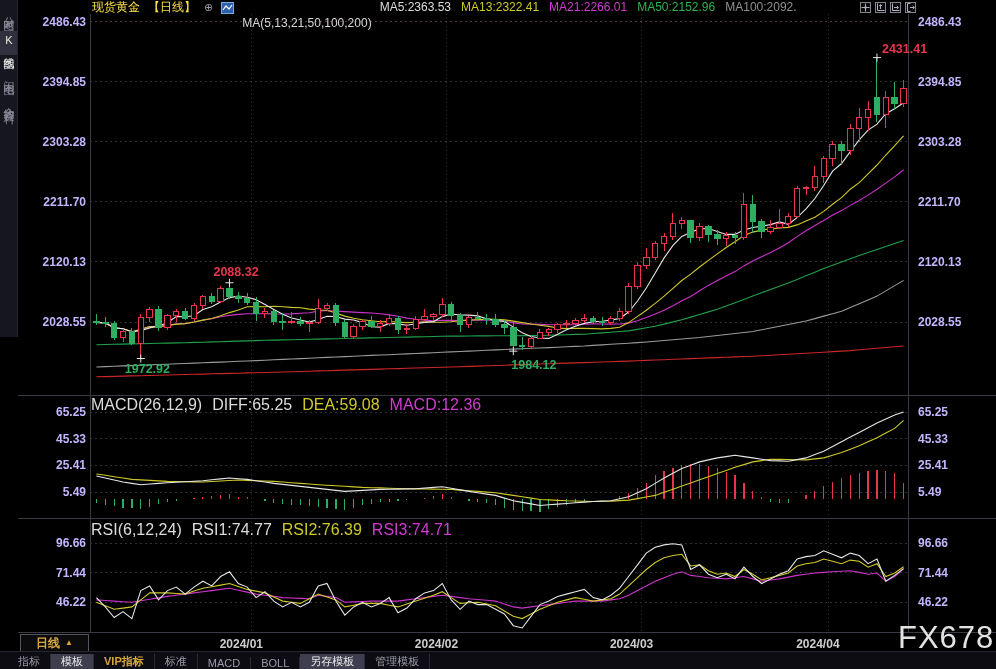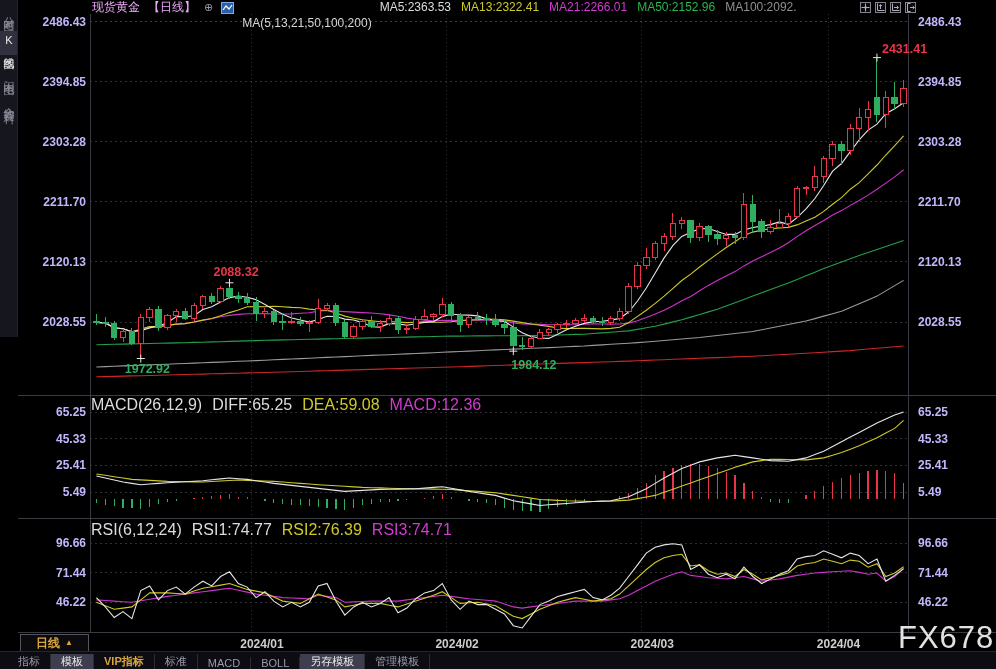"现货黄金" .title,.period { color: #f0abfc -> #fde047 }
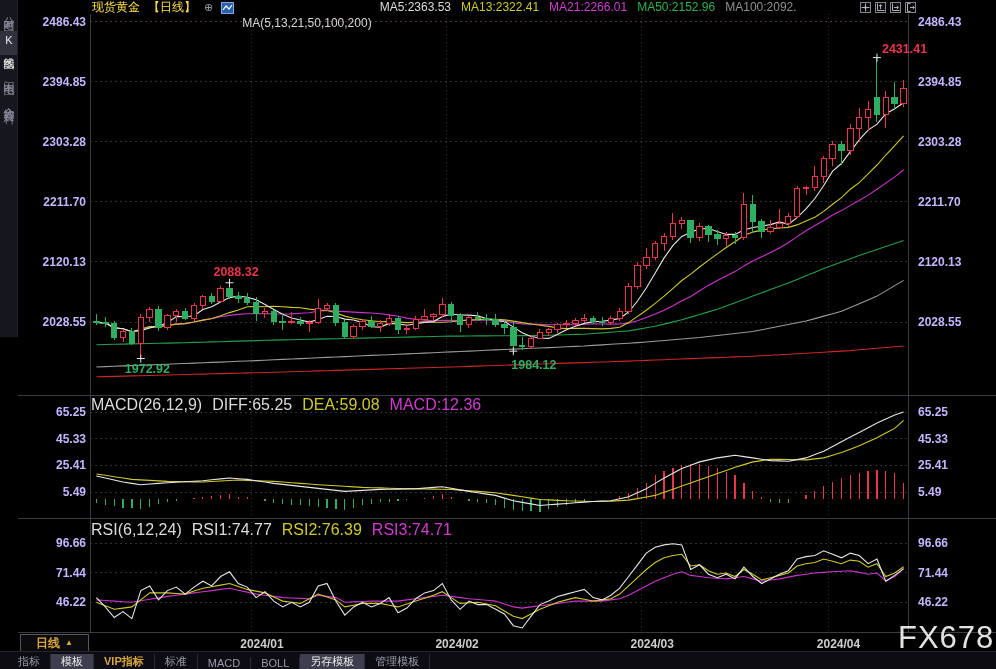"2024/01" .date-label { text-align: right -> left }
